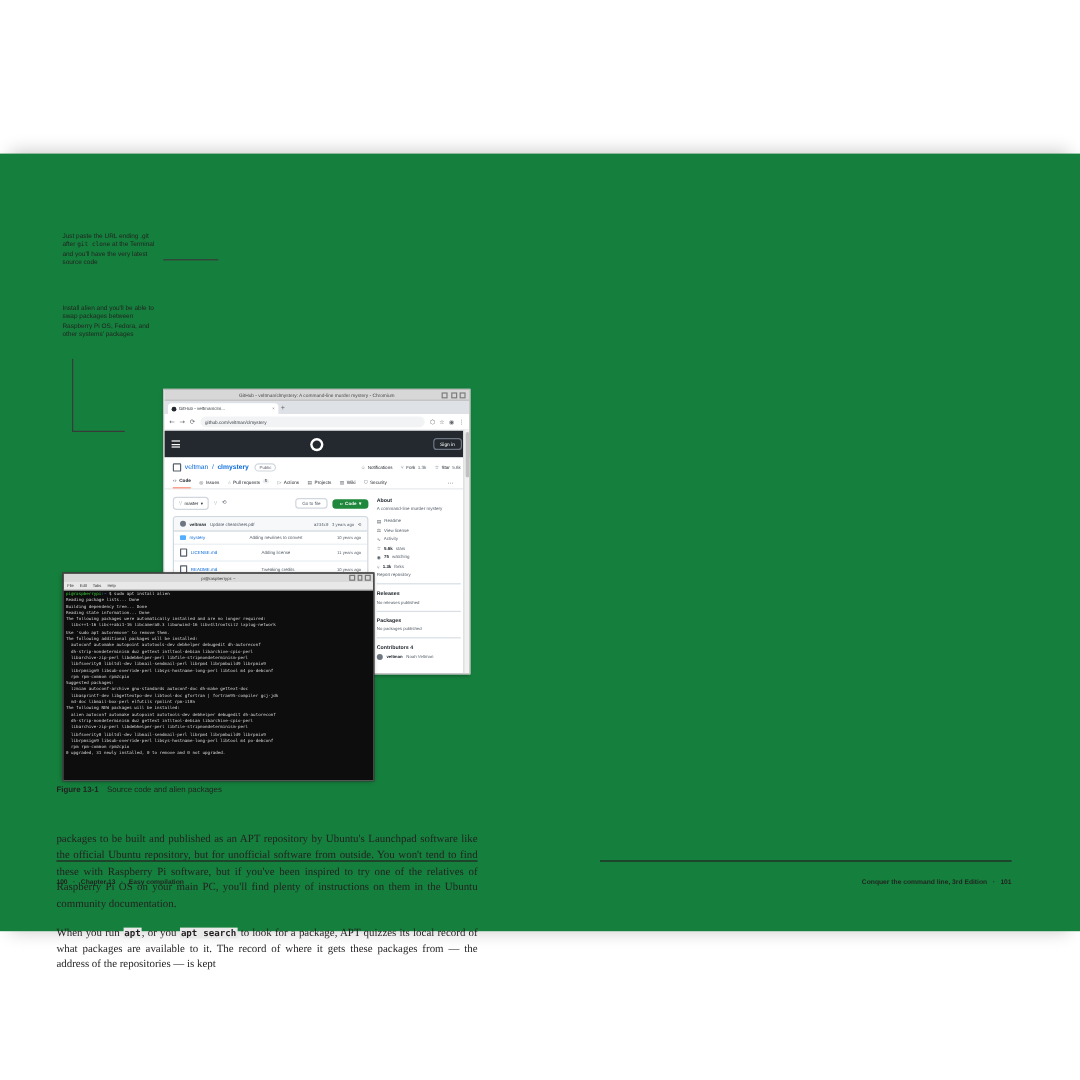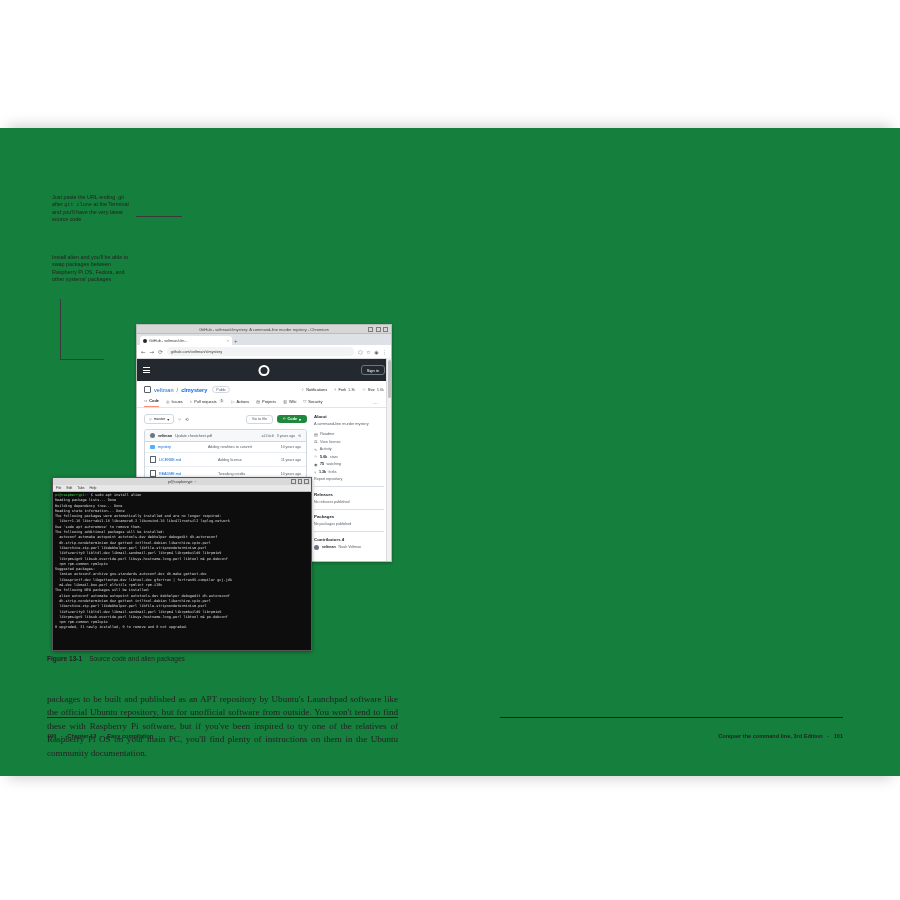"When you run apt, or" p.body-p { html: none -> <p>When you run <code>apt</code>, or you <code>apt search</code> to look for a package, APT quizzes its local record of what packages are available to it. The record of where it gets these packages from — the address of the repositories — is kept</p> }
